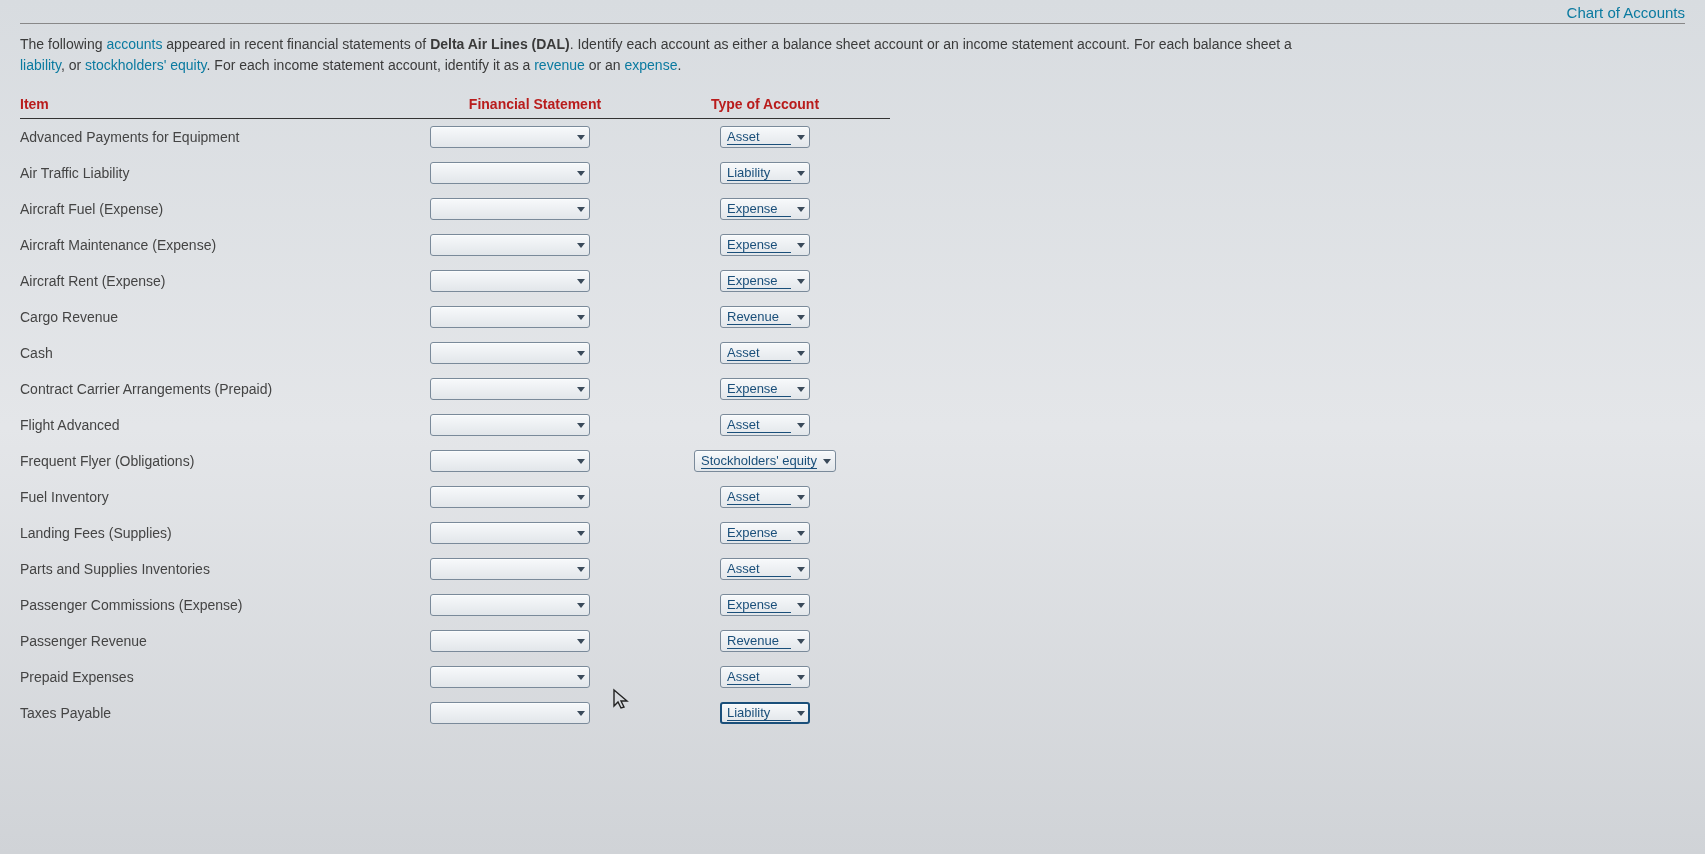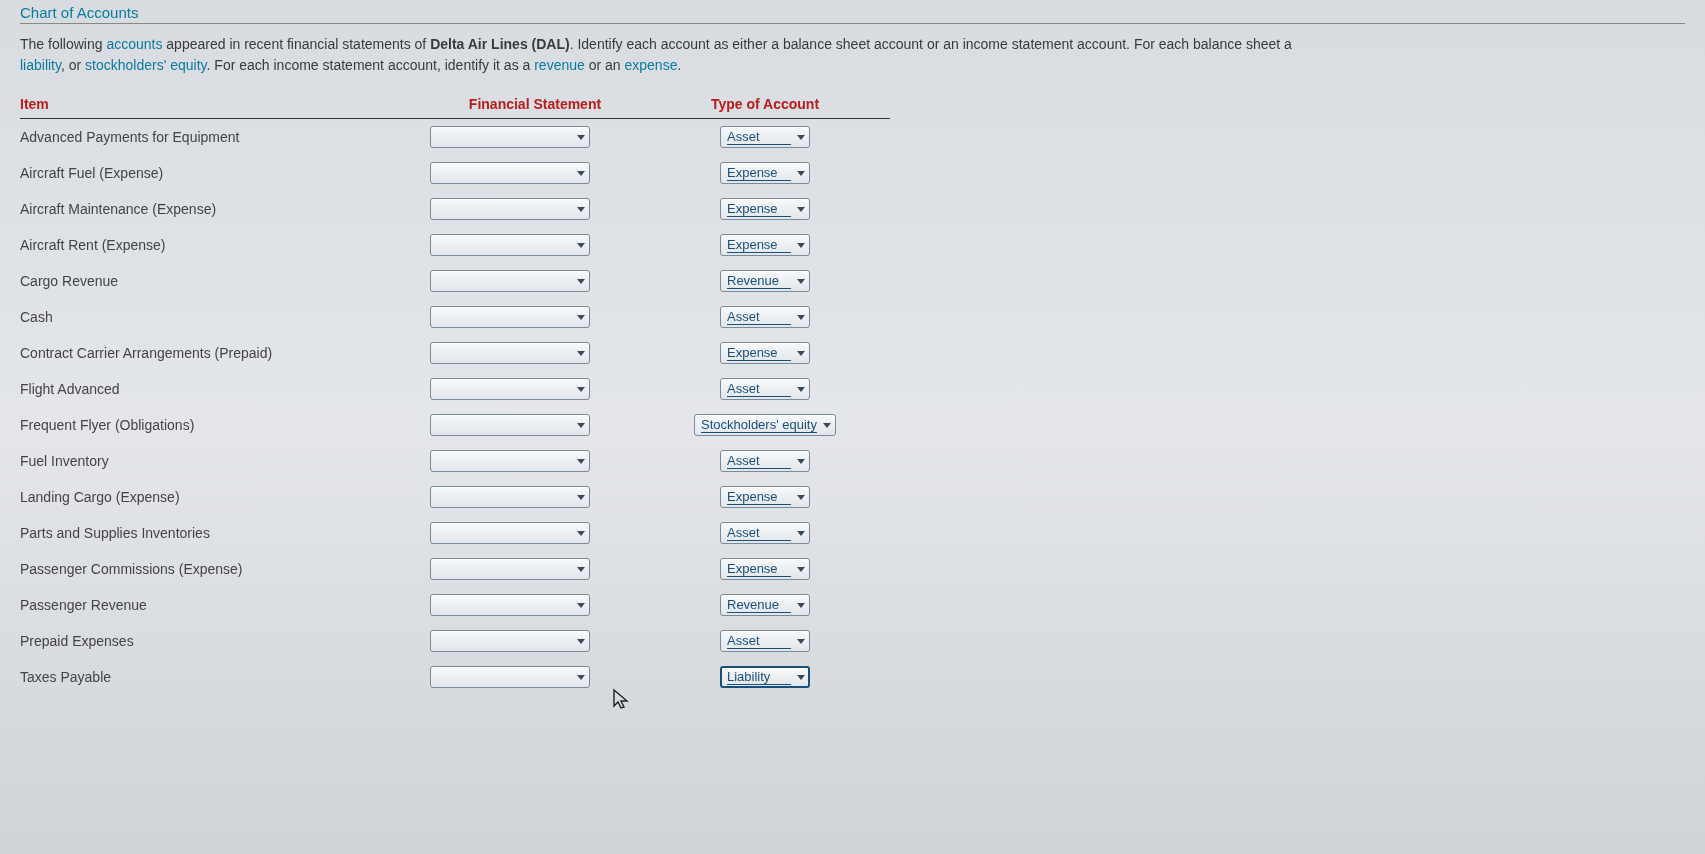"Chart of Accounts" .title-bar { text-align: none -> right }
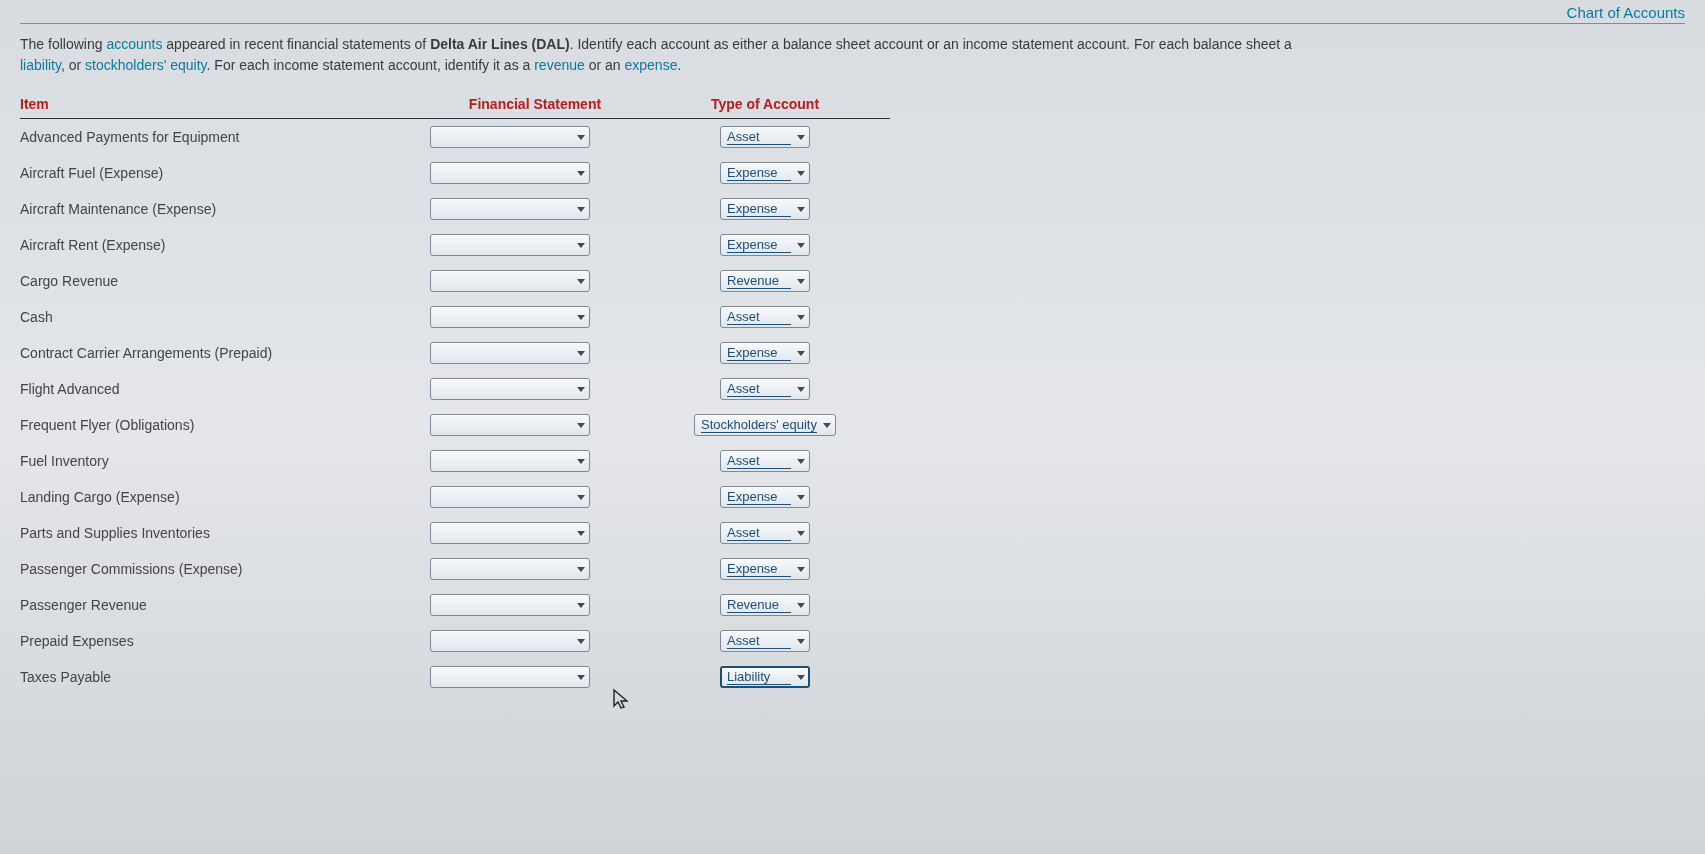"Air Traffic Liability" tr { html: none -> <tr> <td>Air Traffic Liability</td> <td><div> <span>&nbsp;</span> <span></span> </div></td> <td><div> <span>Liability</span> <span></span> </div></td> </tr> }
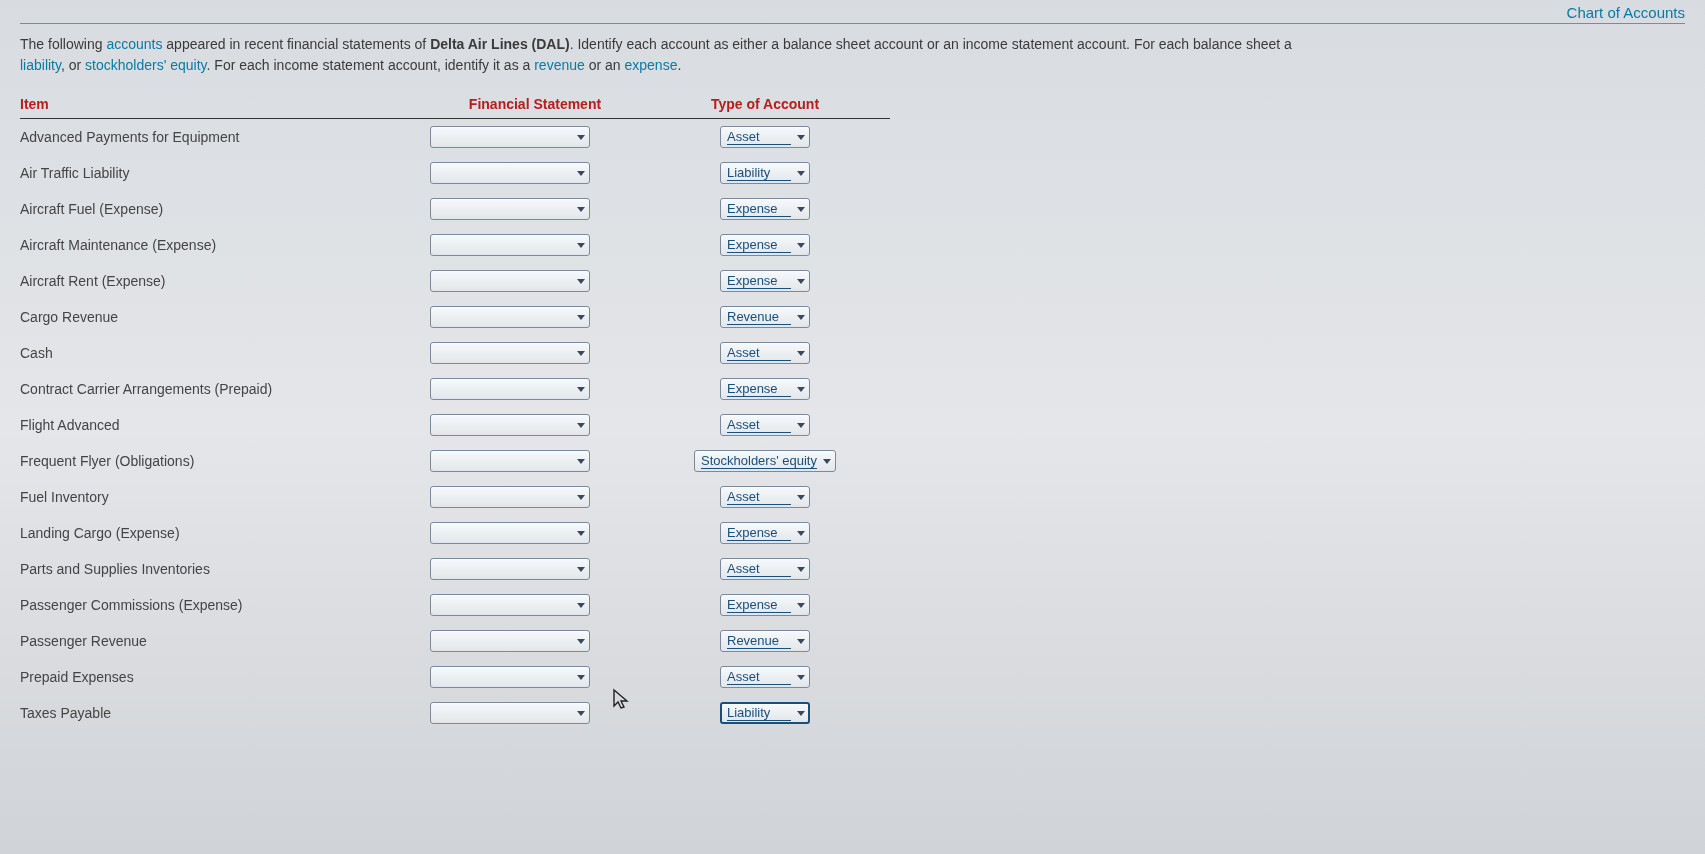"Landing Cargo (Expense)" td.item-cell { text: Cargo (Expense -> Fees (Supplies }
